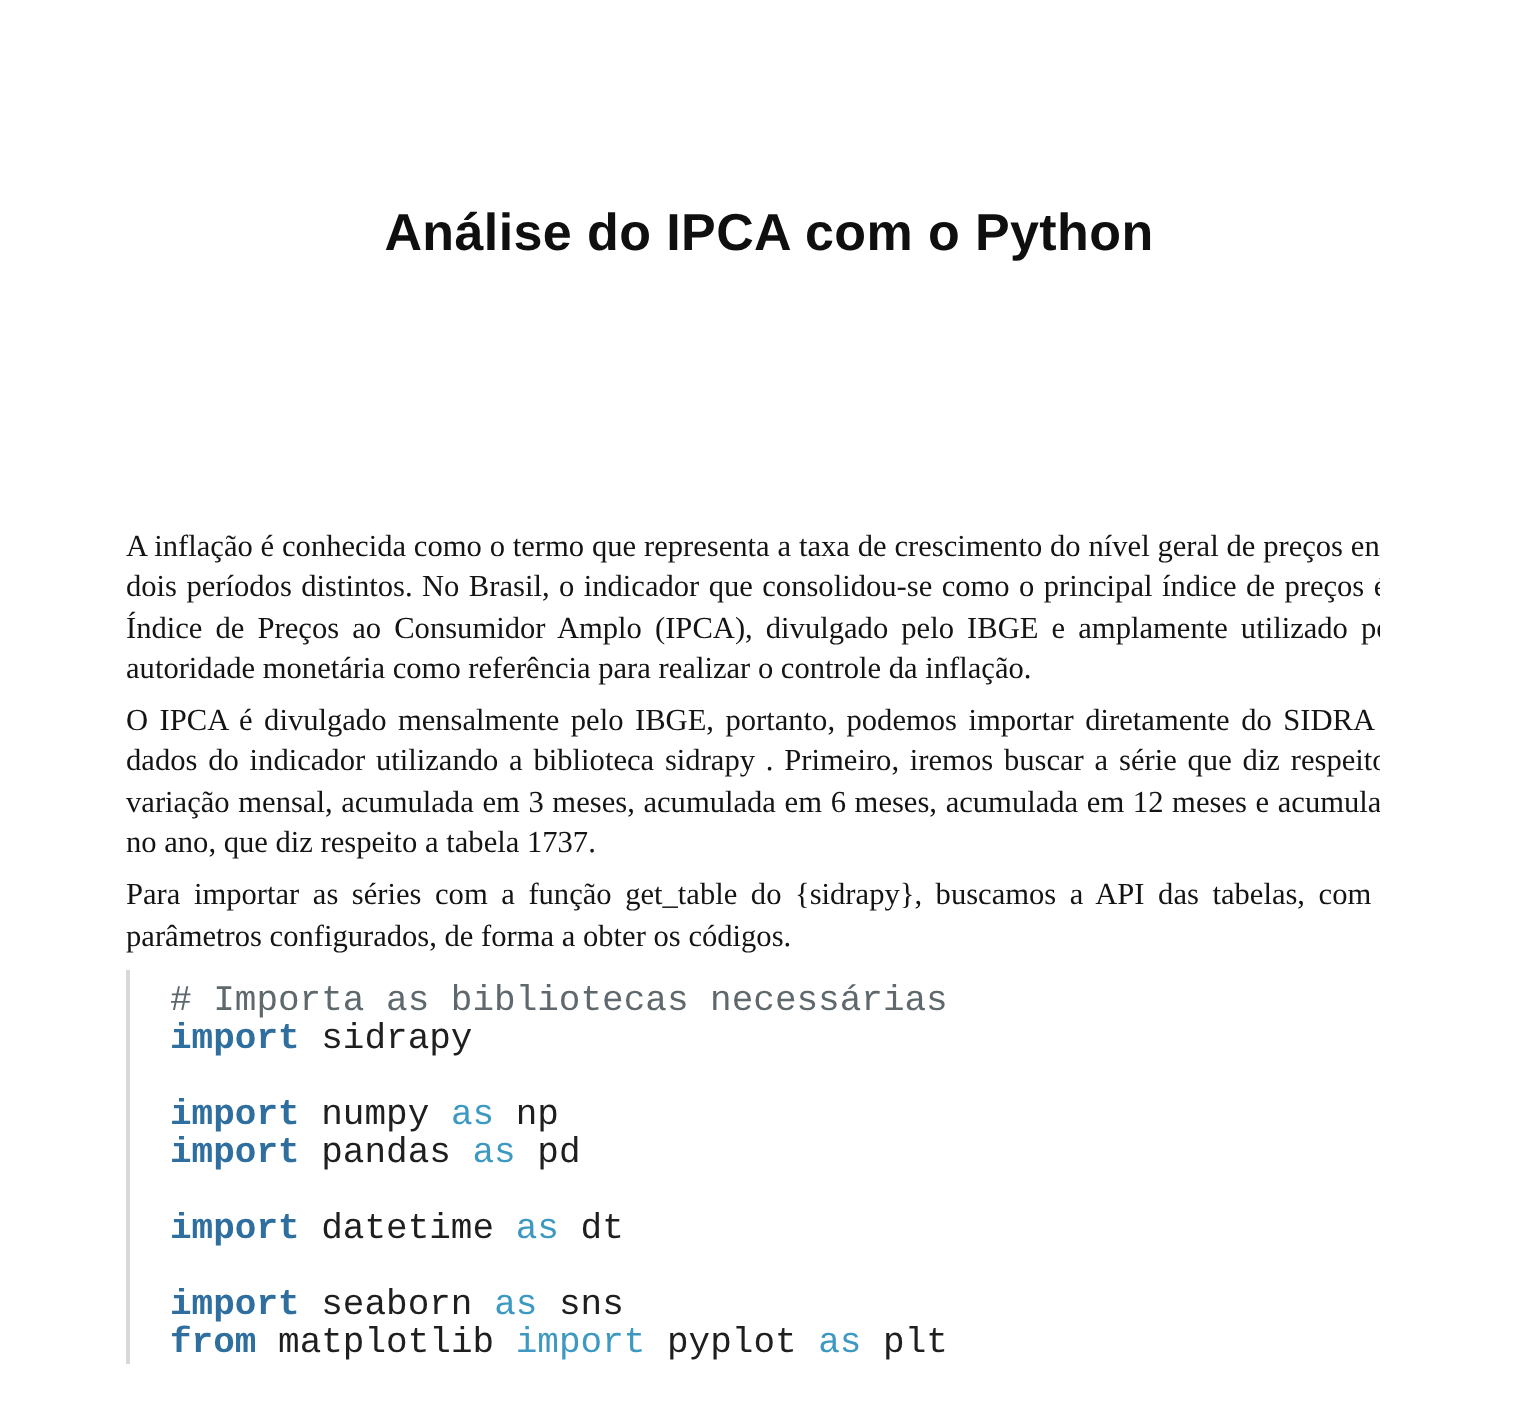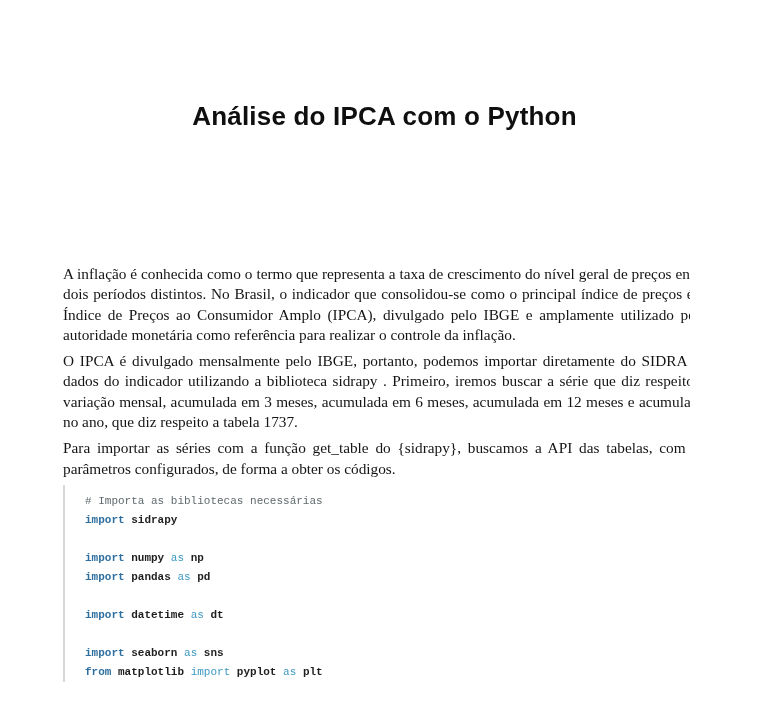"# Importa as bibliotecas necessárias" .code-block { font-size: 11px -> 18px }
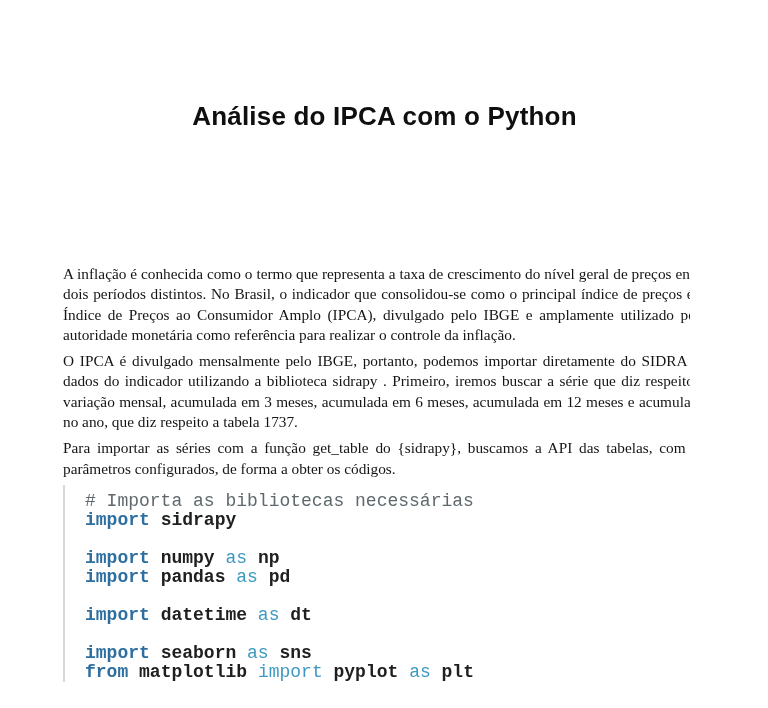"sidrapy" .tok-md { font-weight: bold -> normal }
